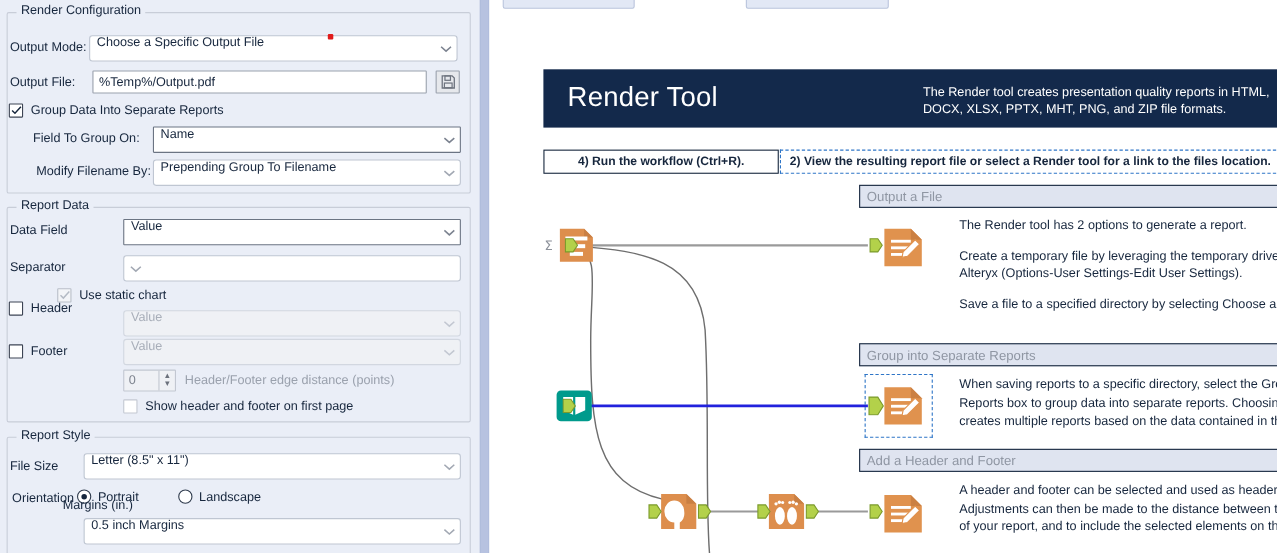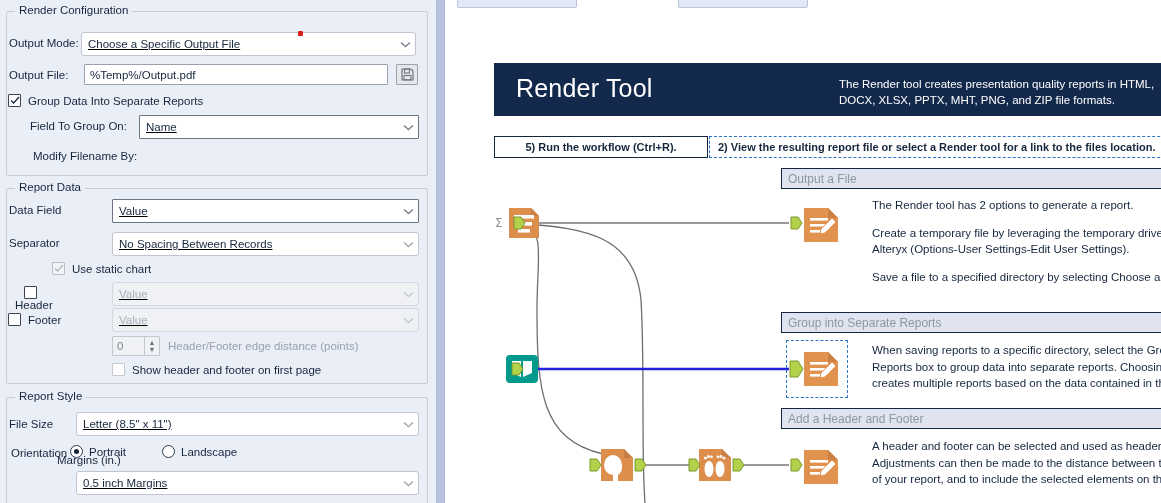"Choose a Specific Output File" .combo { align-items: center -> none; text-decoration: underline -> none }
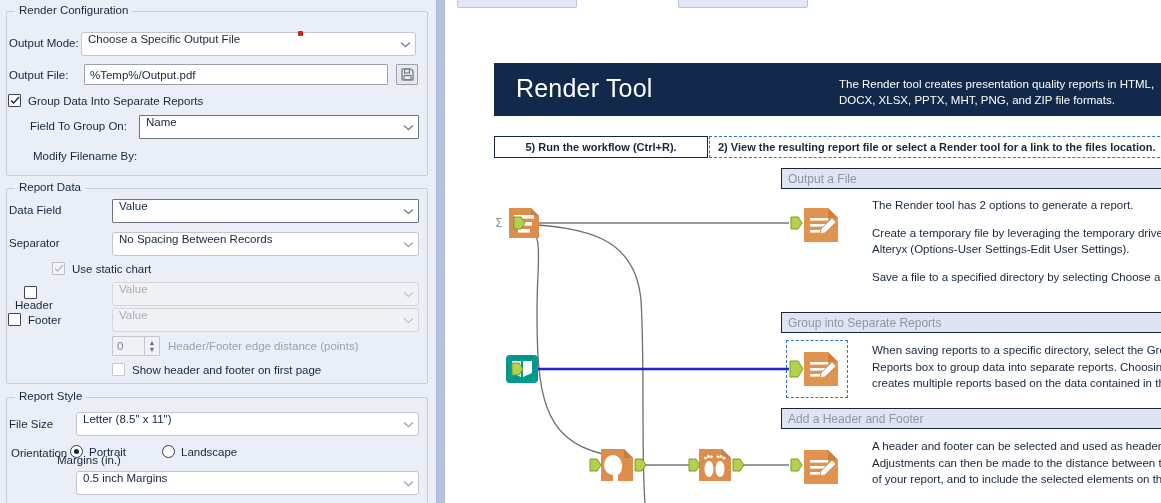"Prepending Group To Filename" div.combo { html: none -> <div> <div>Prepending Group To Filename</div> <div> <svg> <path></path> </svg> </div> </div> }
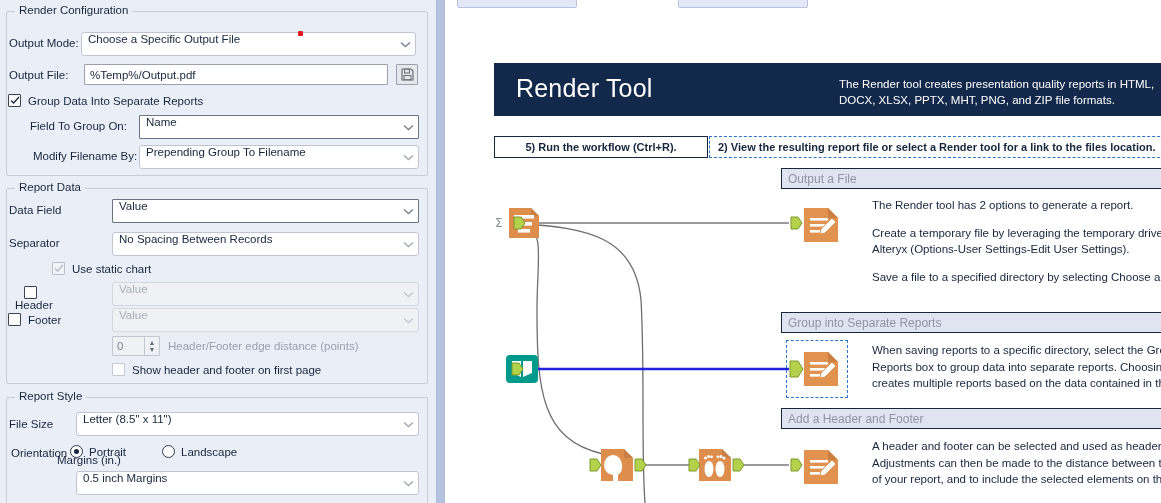"5) Run the workflow (Ctrl+R)." div.step1 { text: 5 -> 4 }
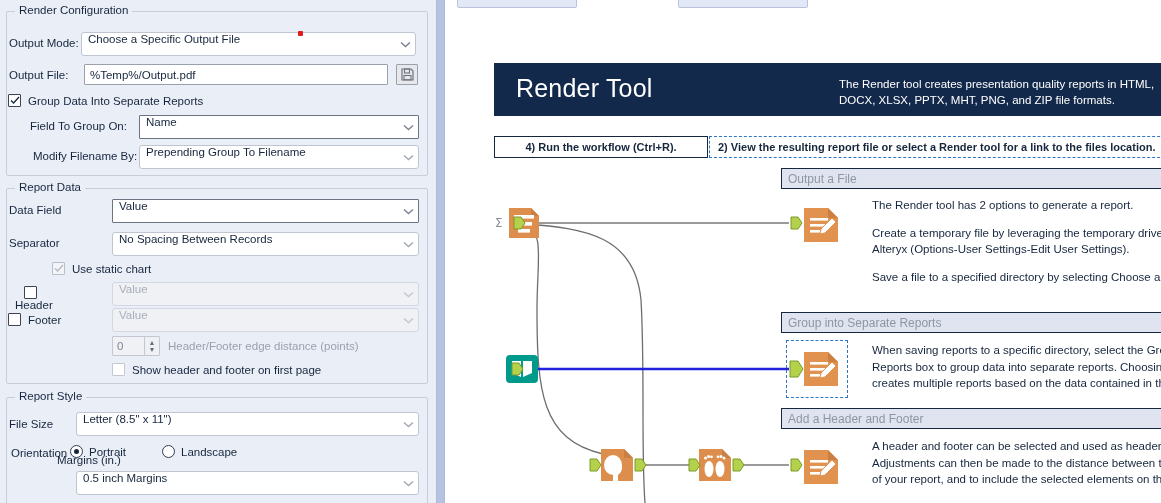"No Spacing Between Records" div.val { html: <div>No Spacing Between Records</div> -> none }
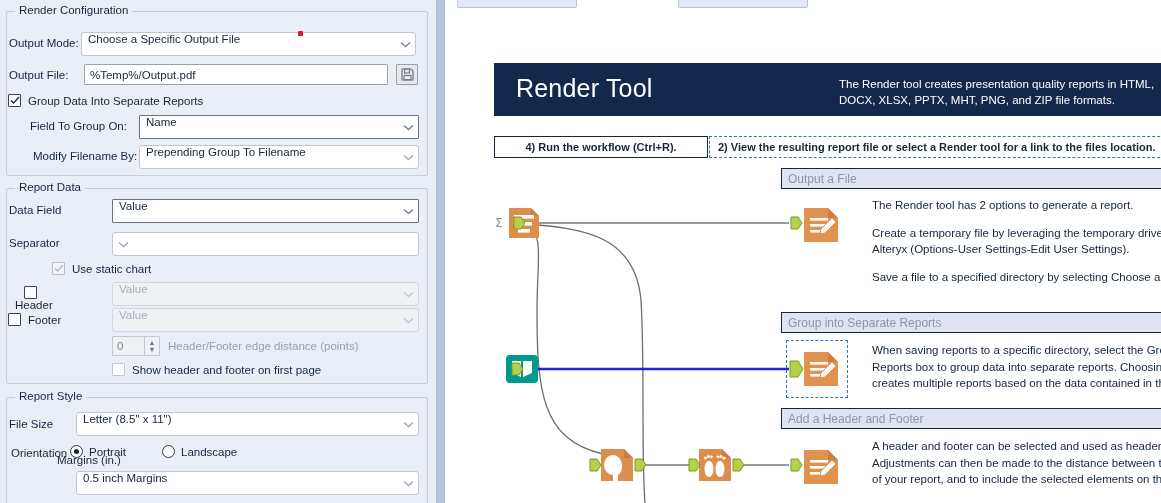"Header" div.cbx-row { flex-direction: column -> none; top: 286px -> 274px }
